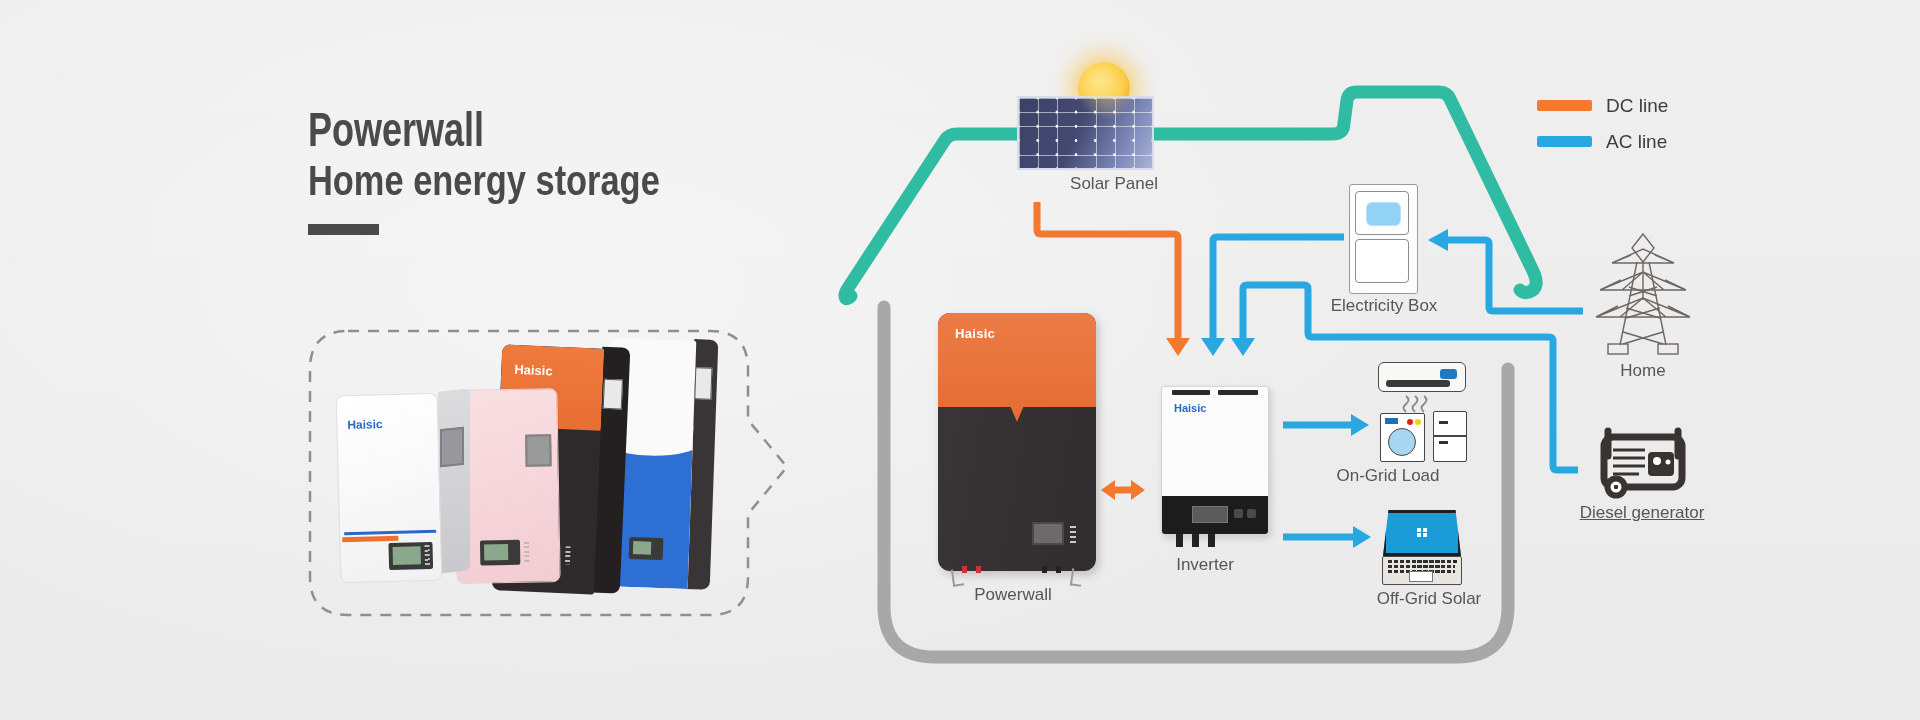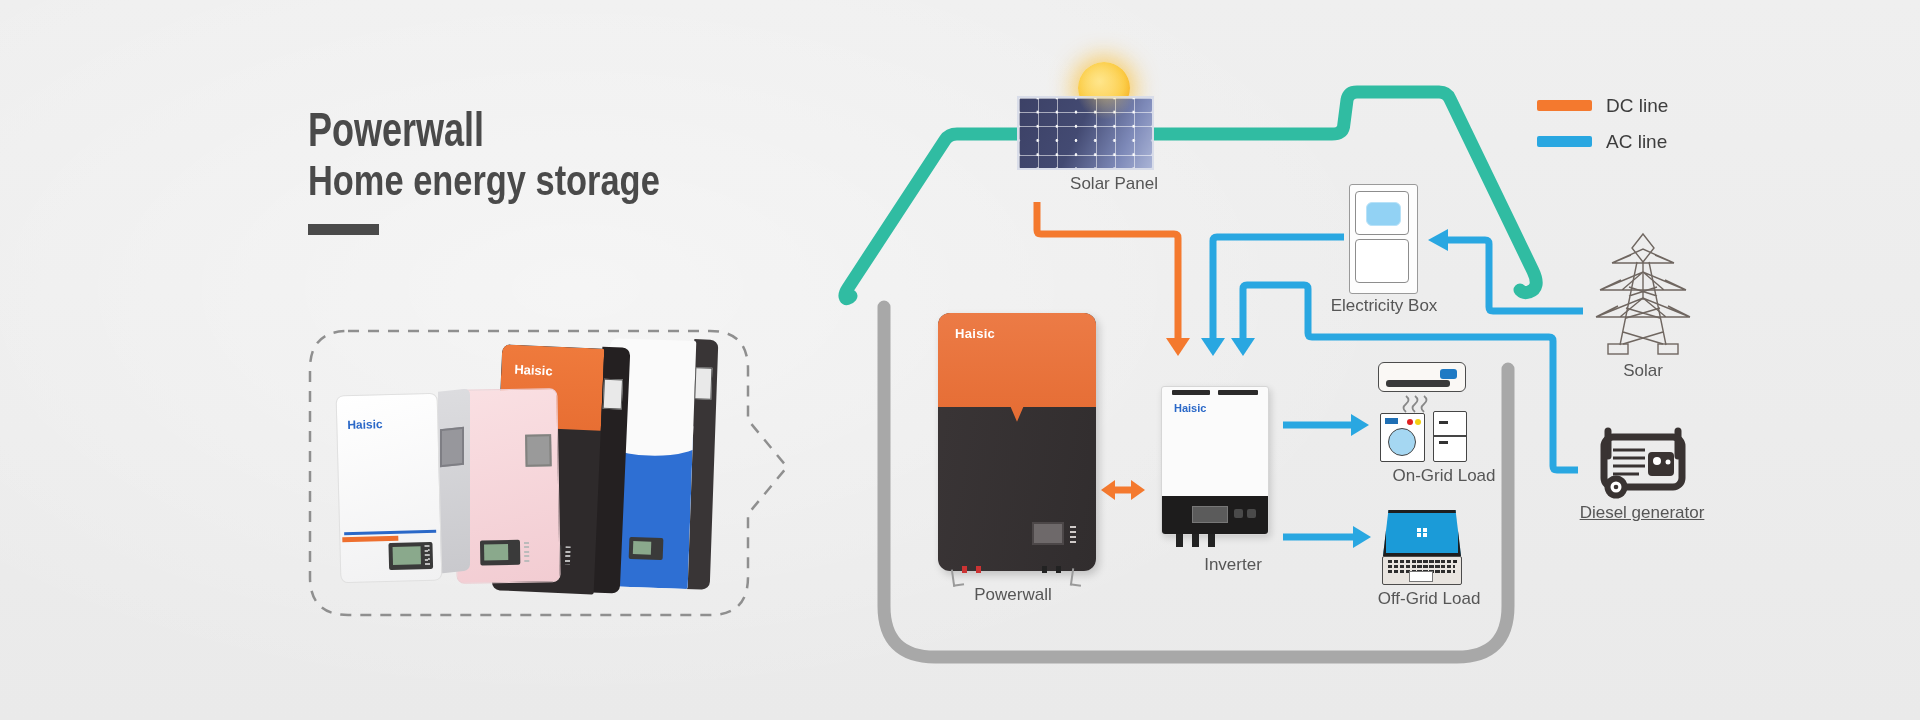"Solar" div.label { text: Solar -> Home }
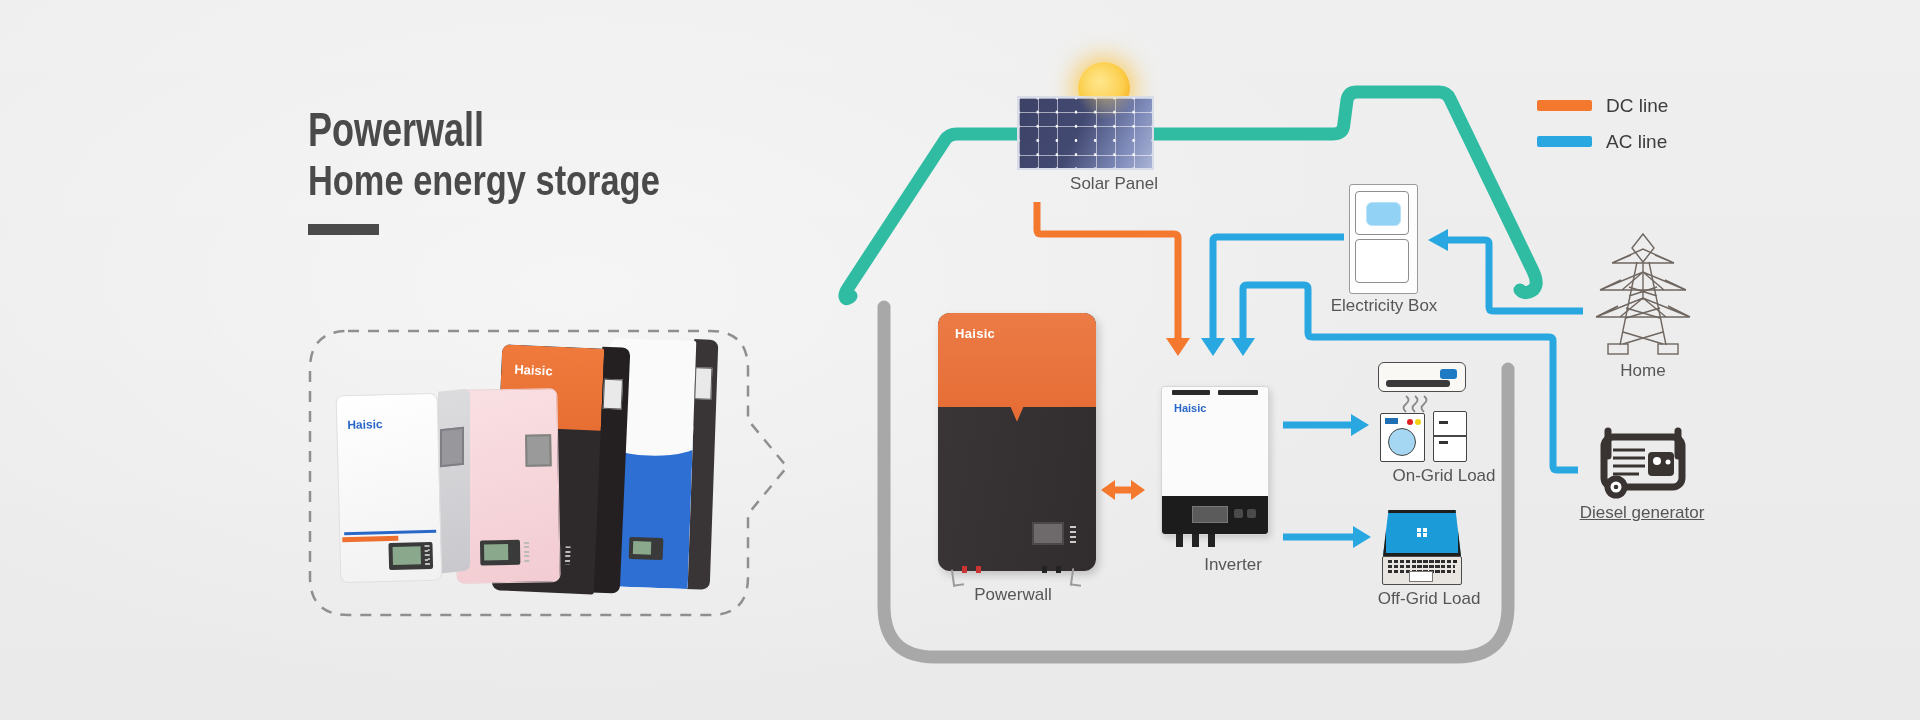"On-Grid Load" div.label { left: 1444px -> 1388px }
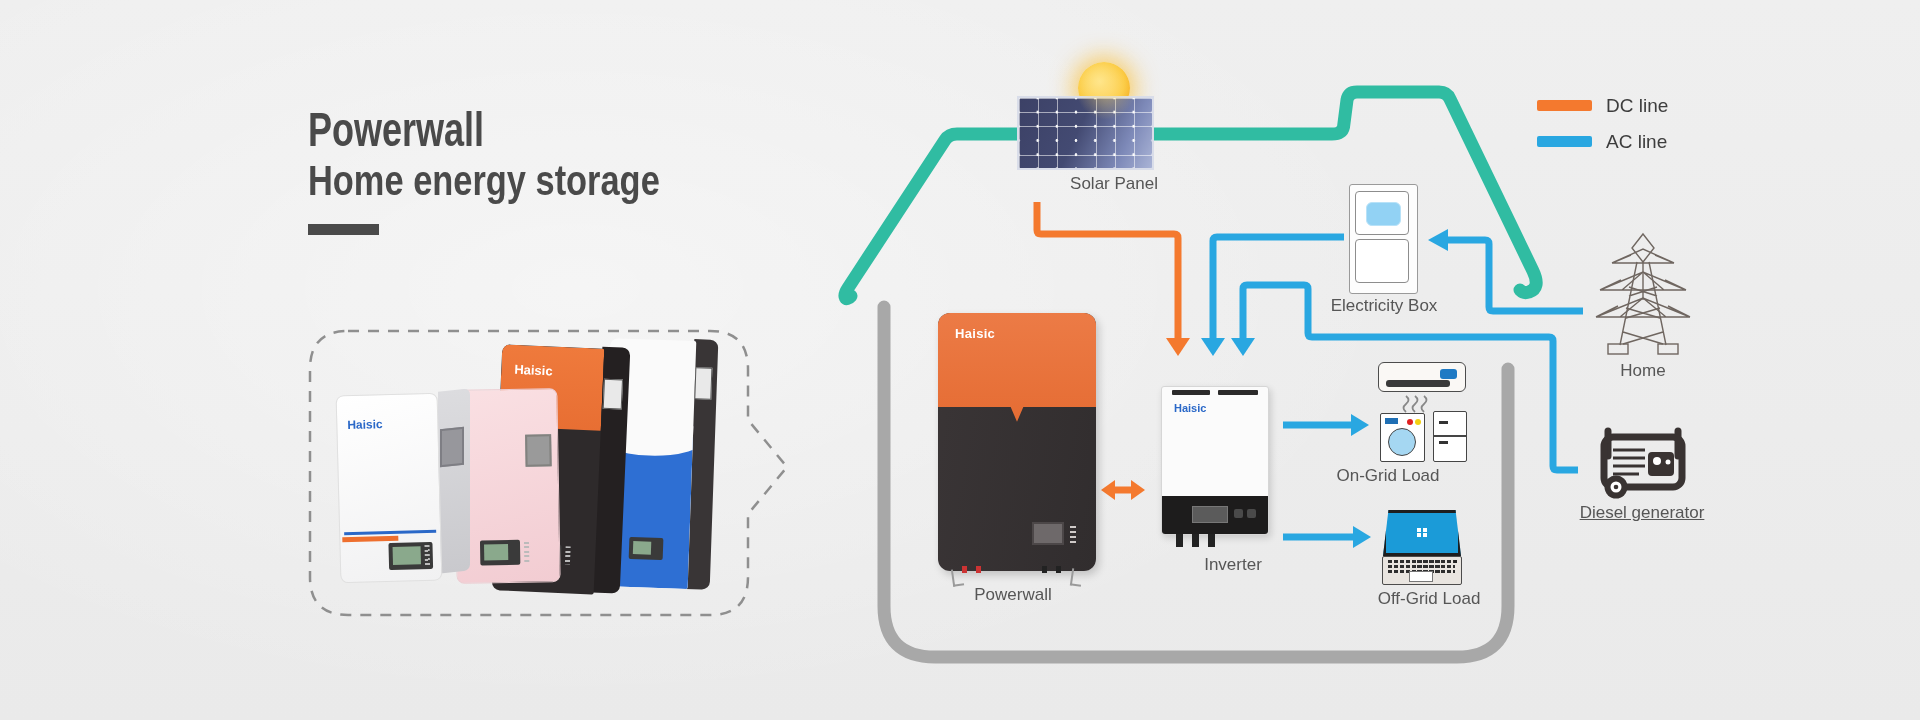"Inverter" div.label { left: 1233px -> 1205px }
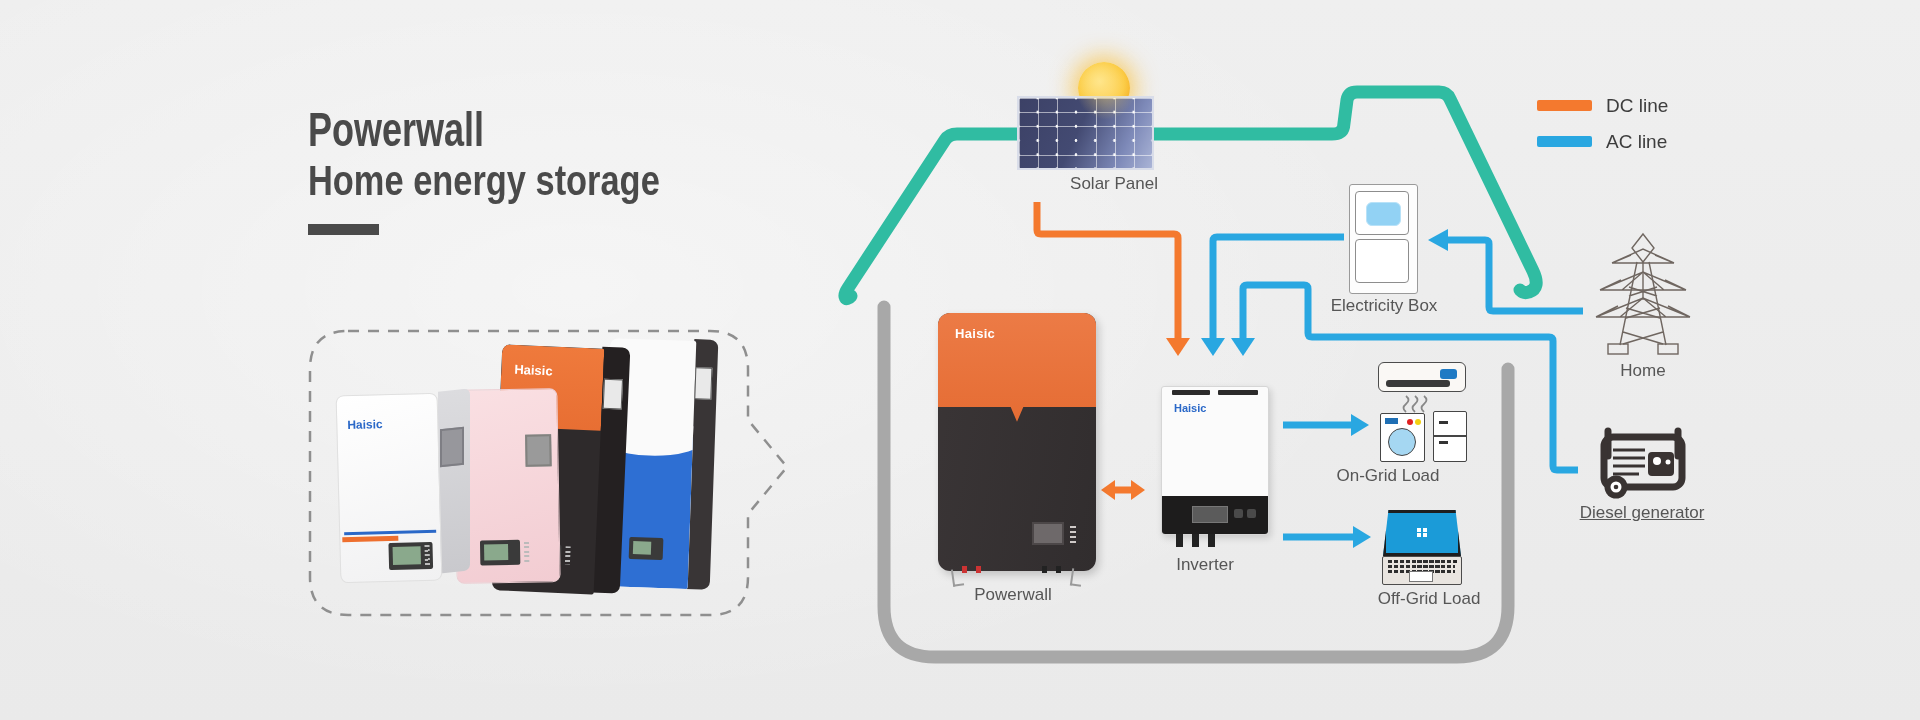"Off-Grid Load" div.label { text: Load -> Solar }
